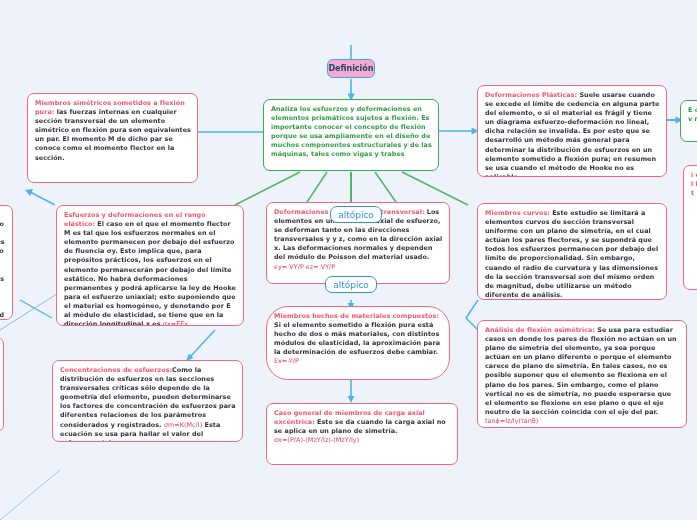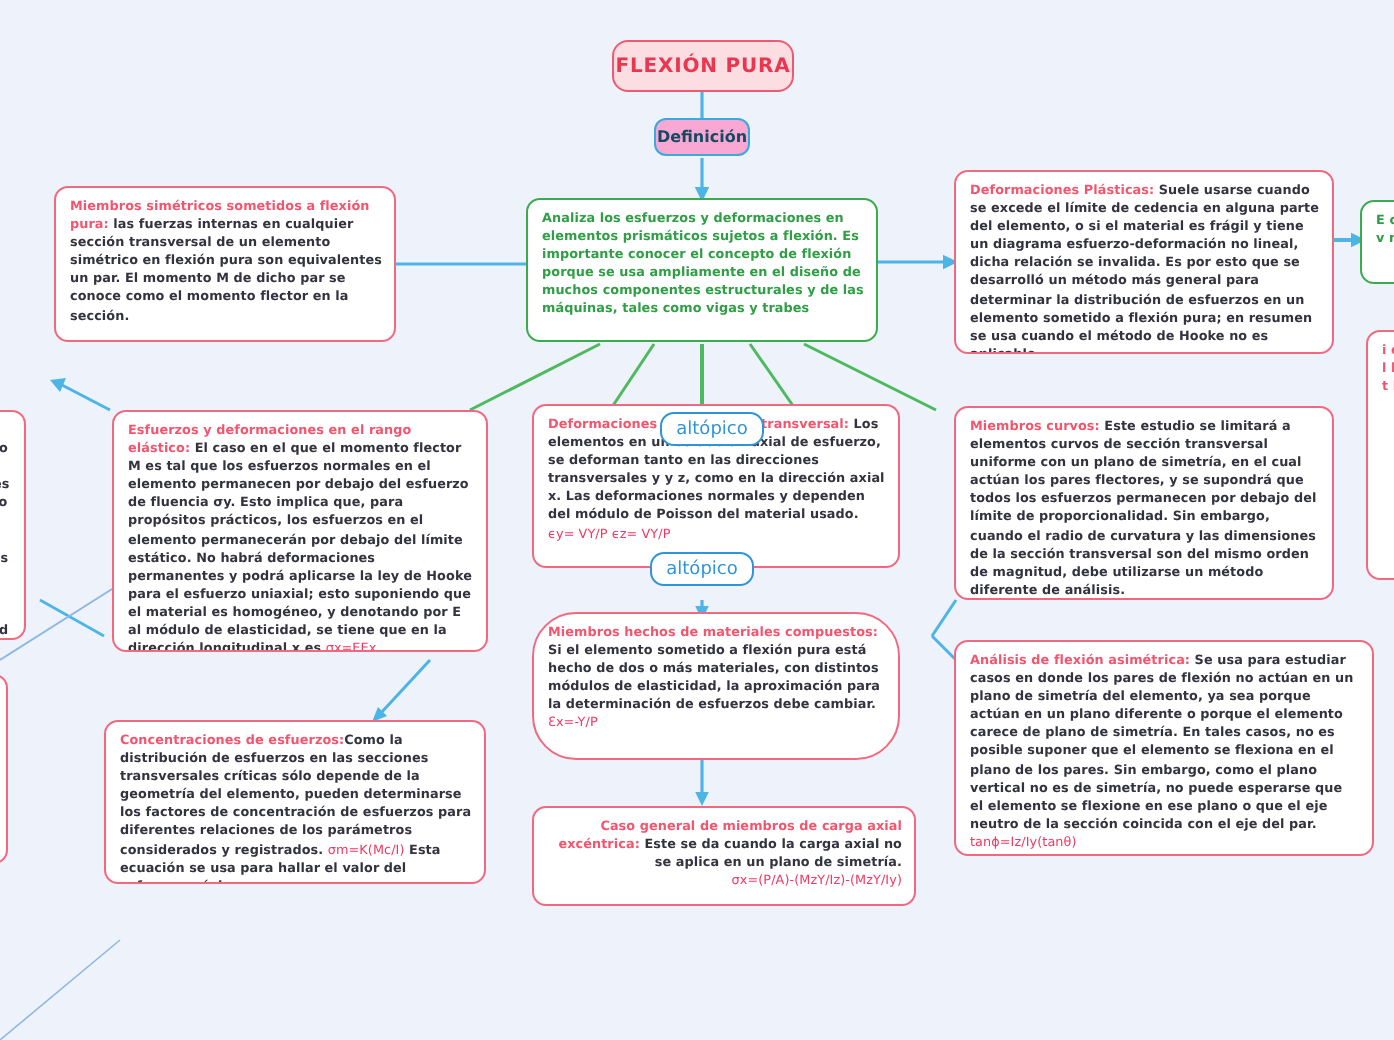"FLEXIÓN PURA" div.node { html: <div> <span>FLEXIÓN PURA</span> </div> -> none }
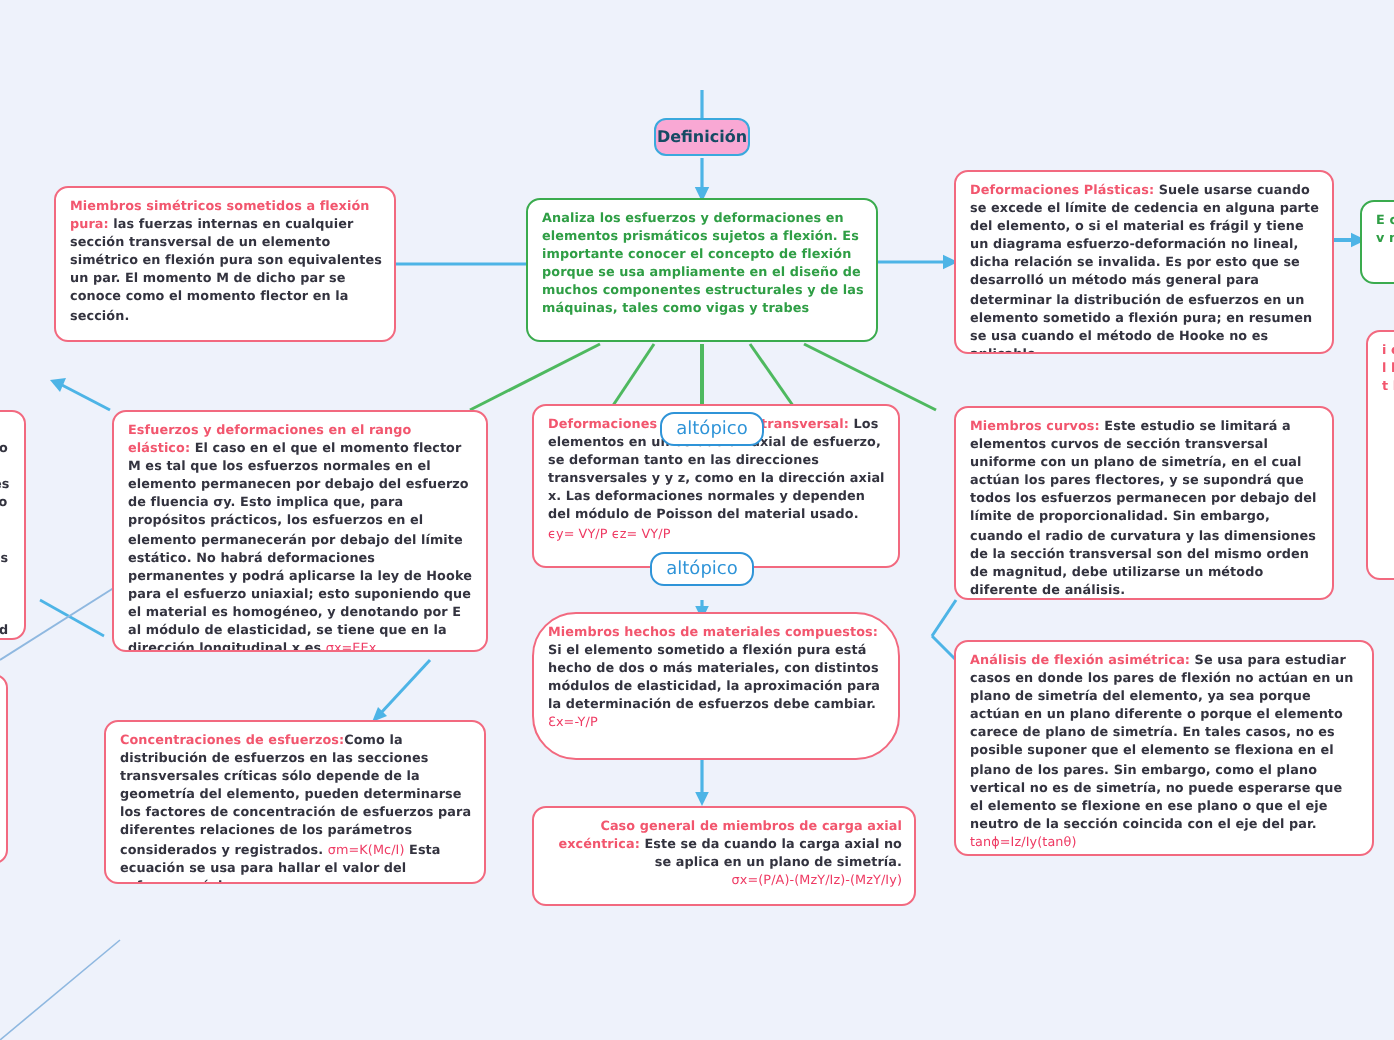"Miembros simétricos sometidos a flexión" div.node { height: 78px -> 90px }
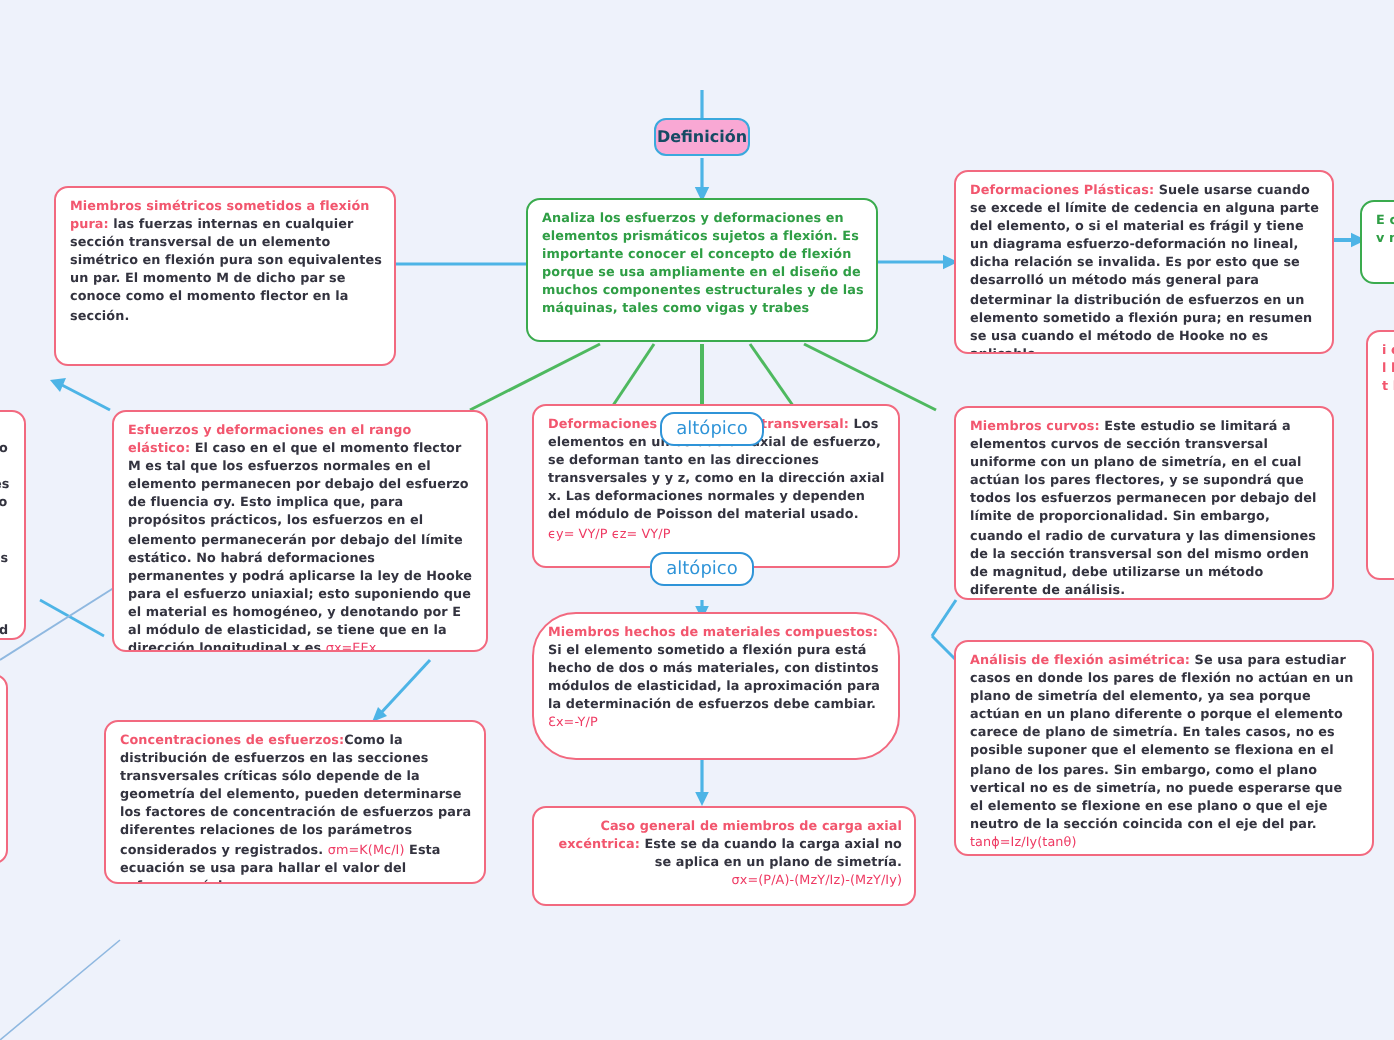"Caso general de miembros de" div.node { height: 50px -> 62px; text-align: right -> none }
